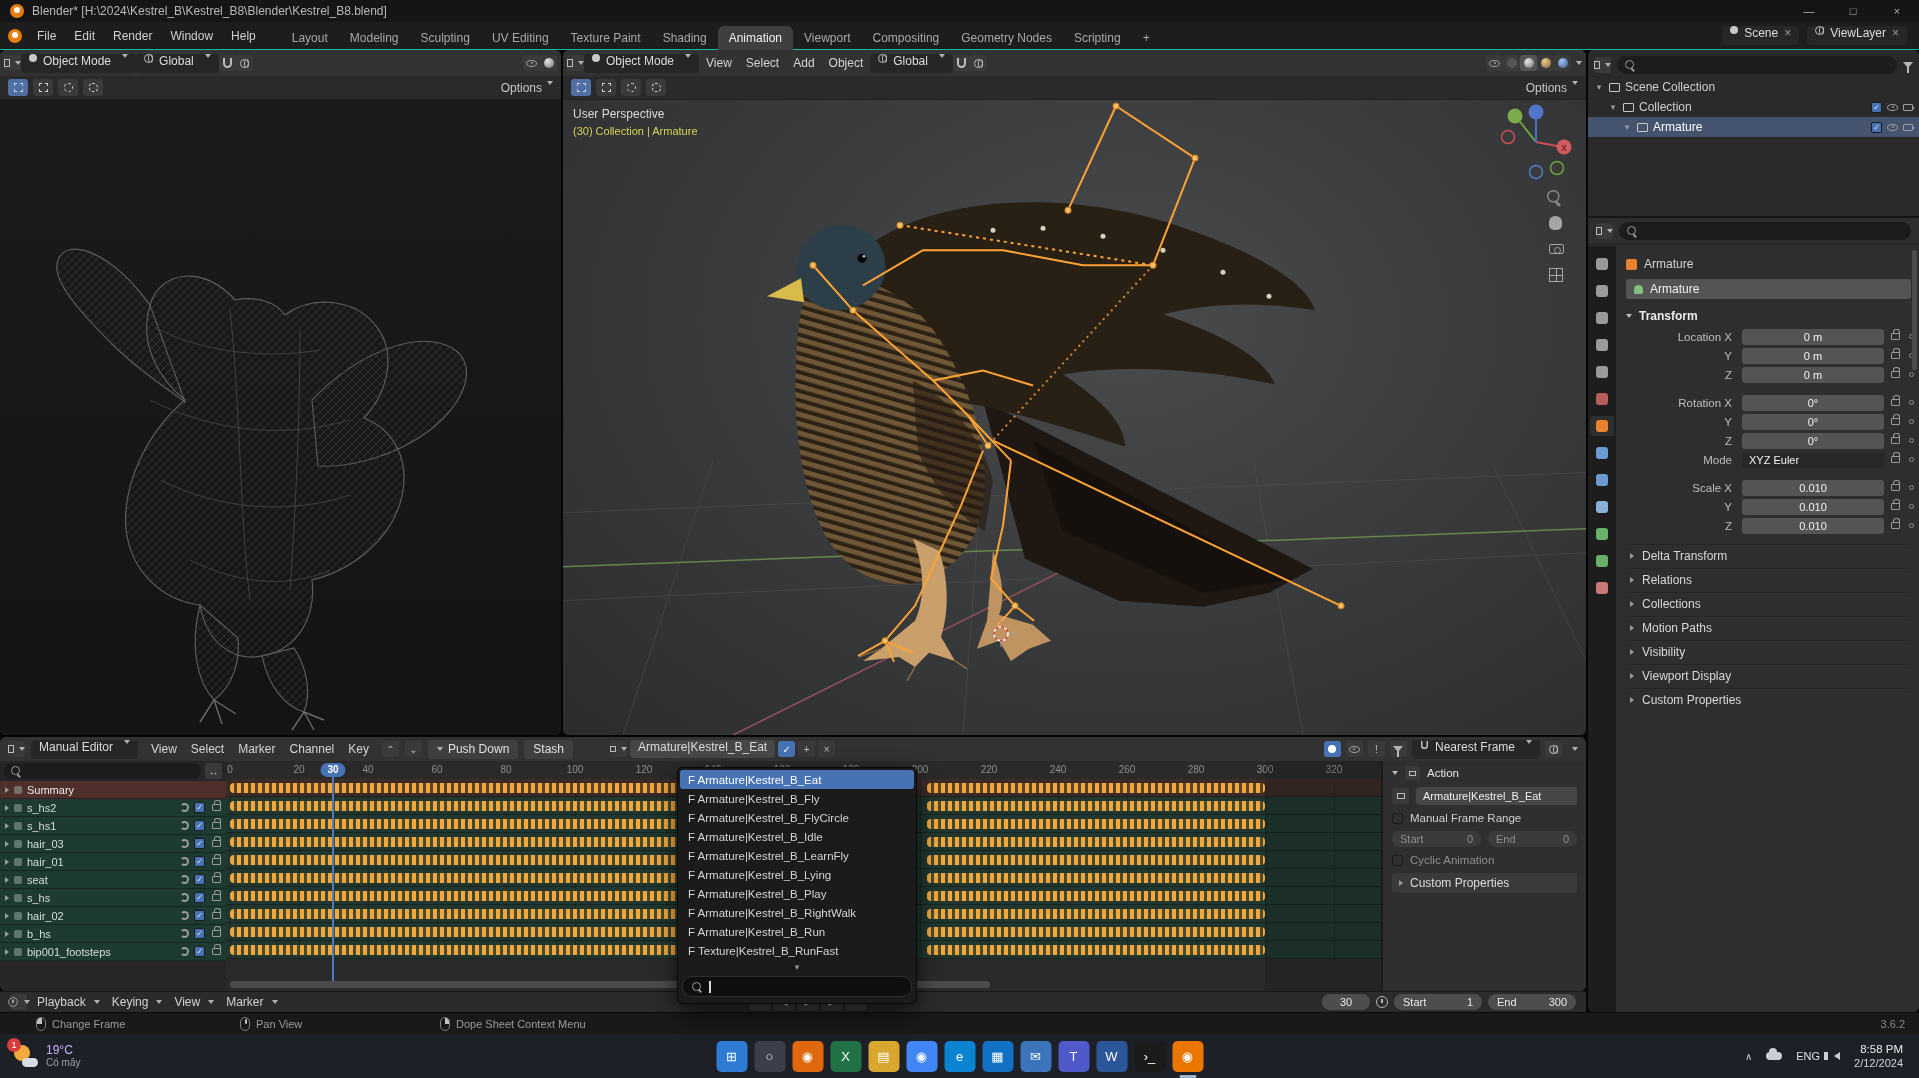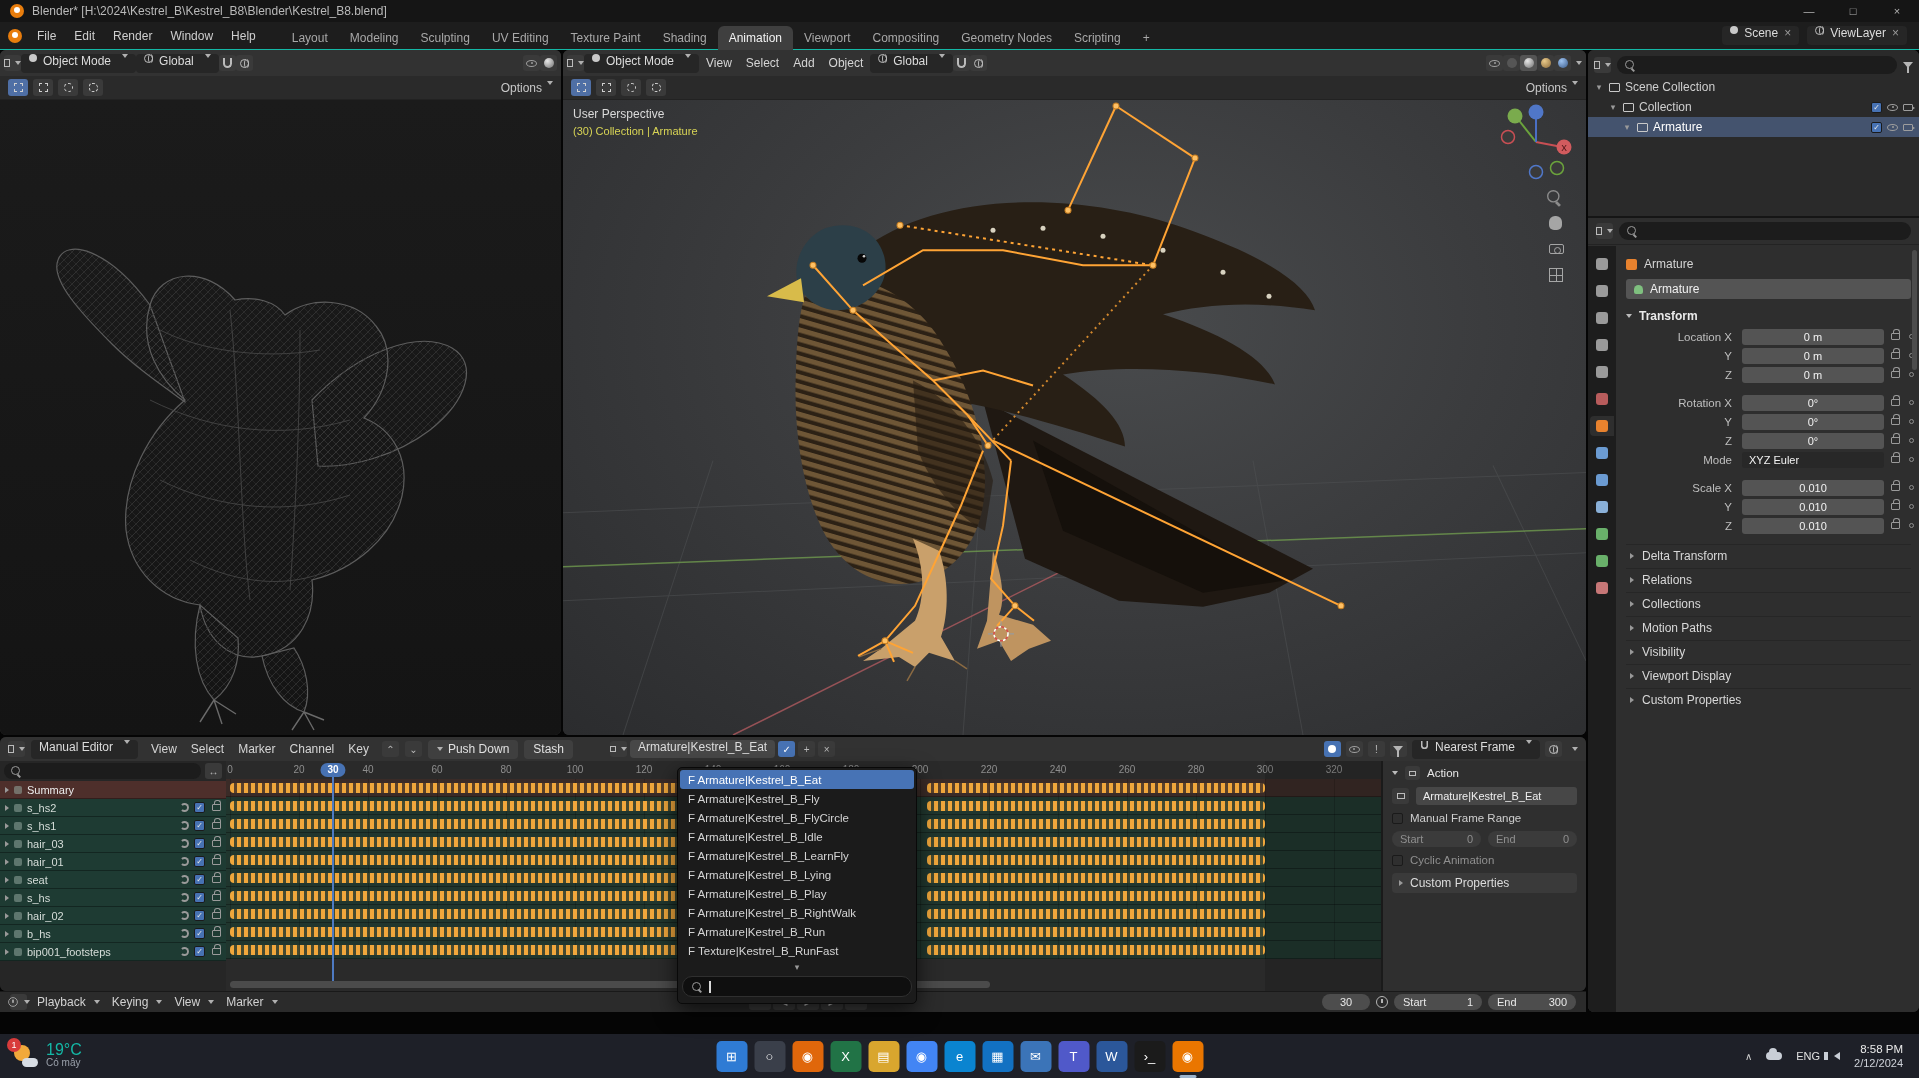"Change Frame" div { html: none -> <div> <span> <span></span> <span>Change Frame</span> </span> <span> <span></span> <span>Pan View</span> </span> <span> <span></span> <span>Dope Sheet Context Menu</span> </span> <span>3.6.2</span> </div> }
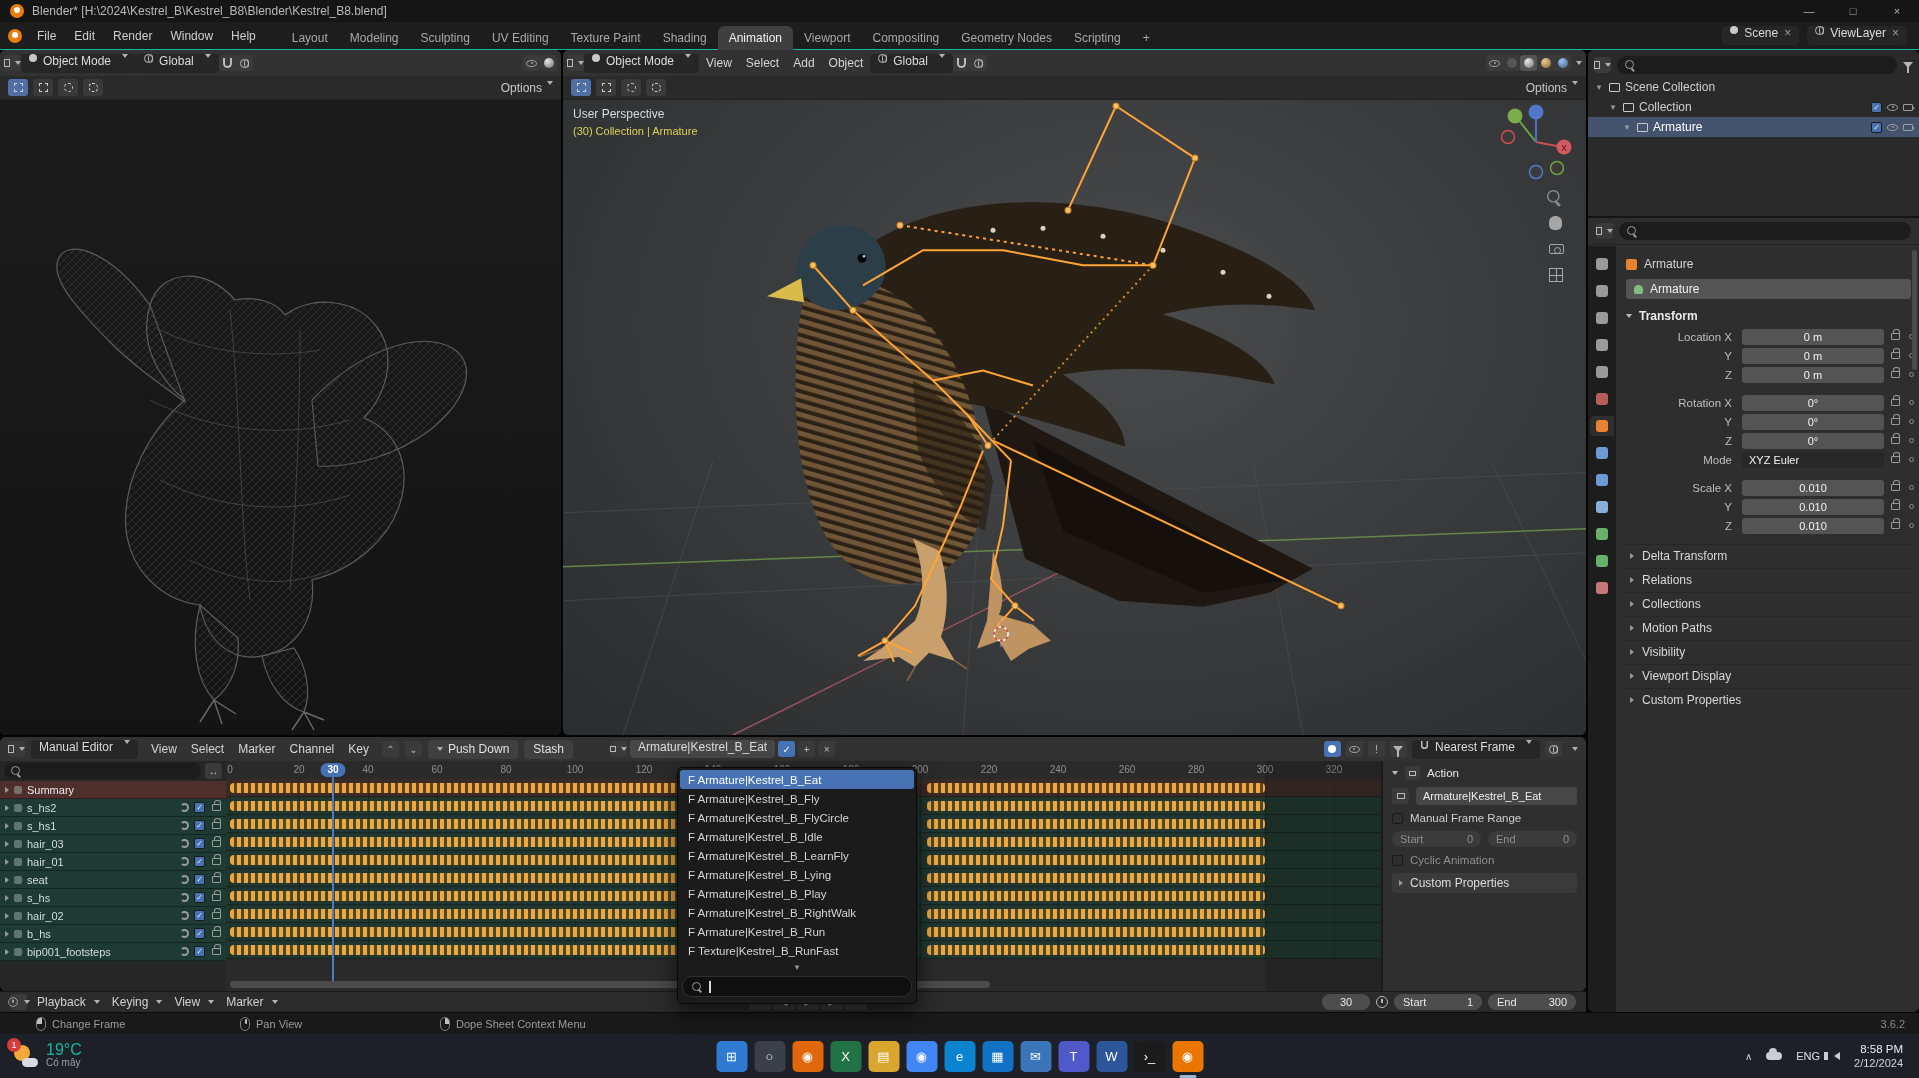"19°C" .w-temp { color: #14b8a6 -> #c4b5fd; font-size: 16px -> 12px }
